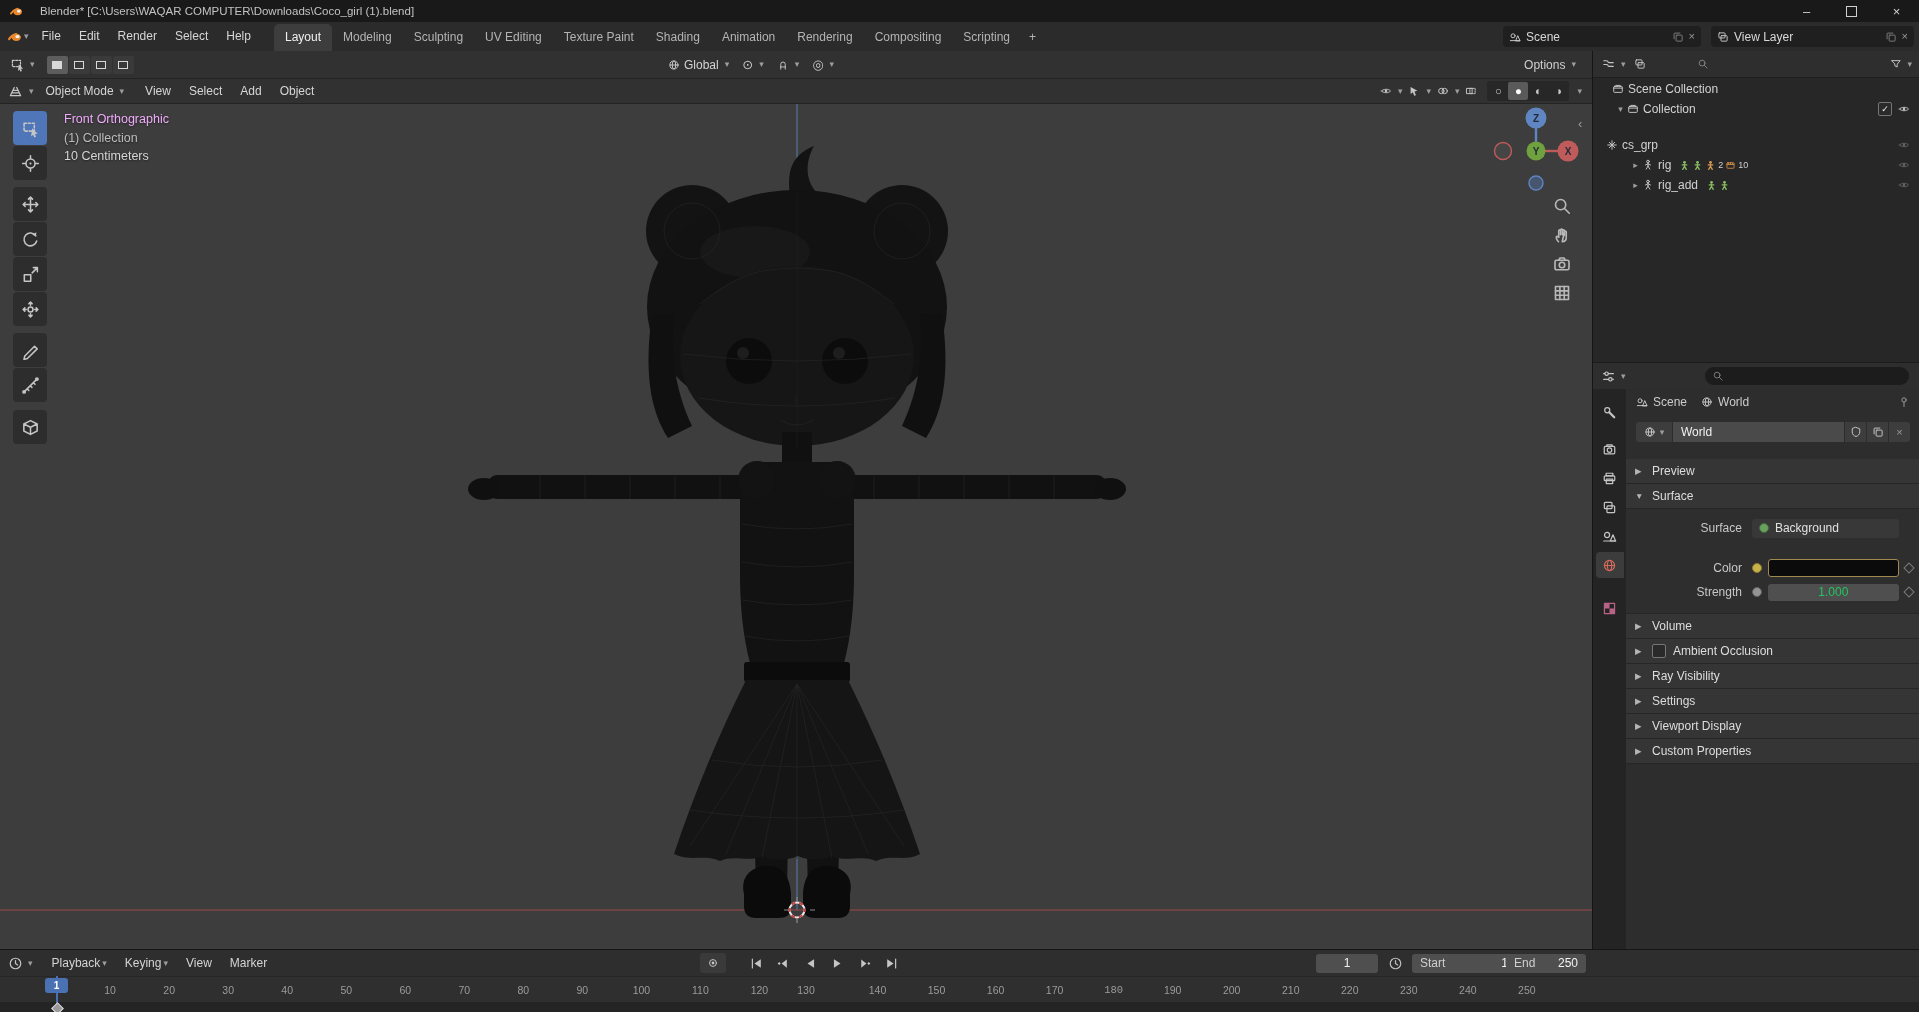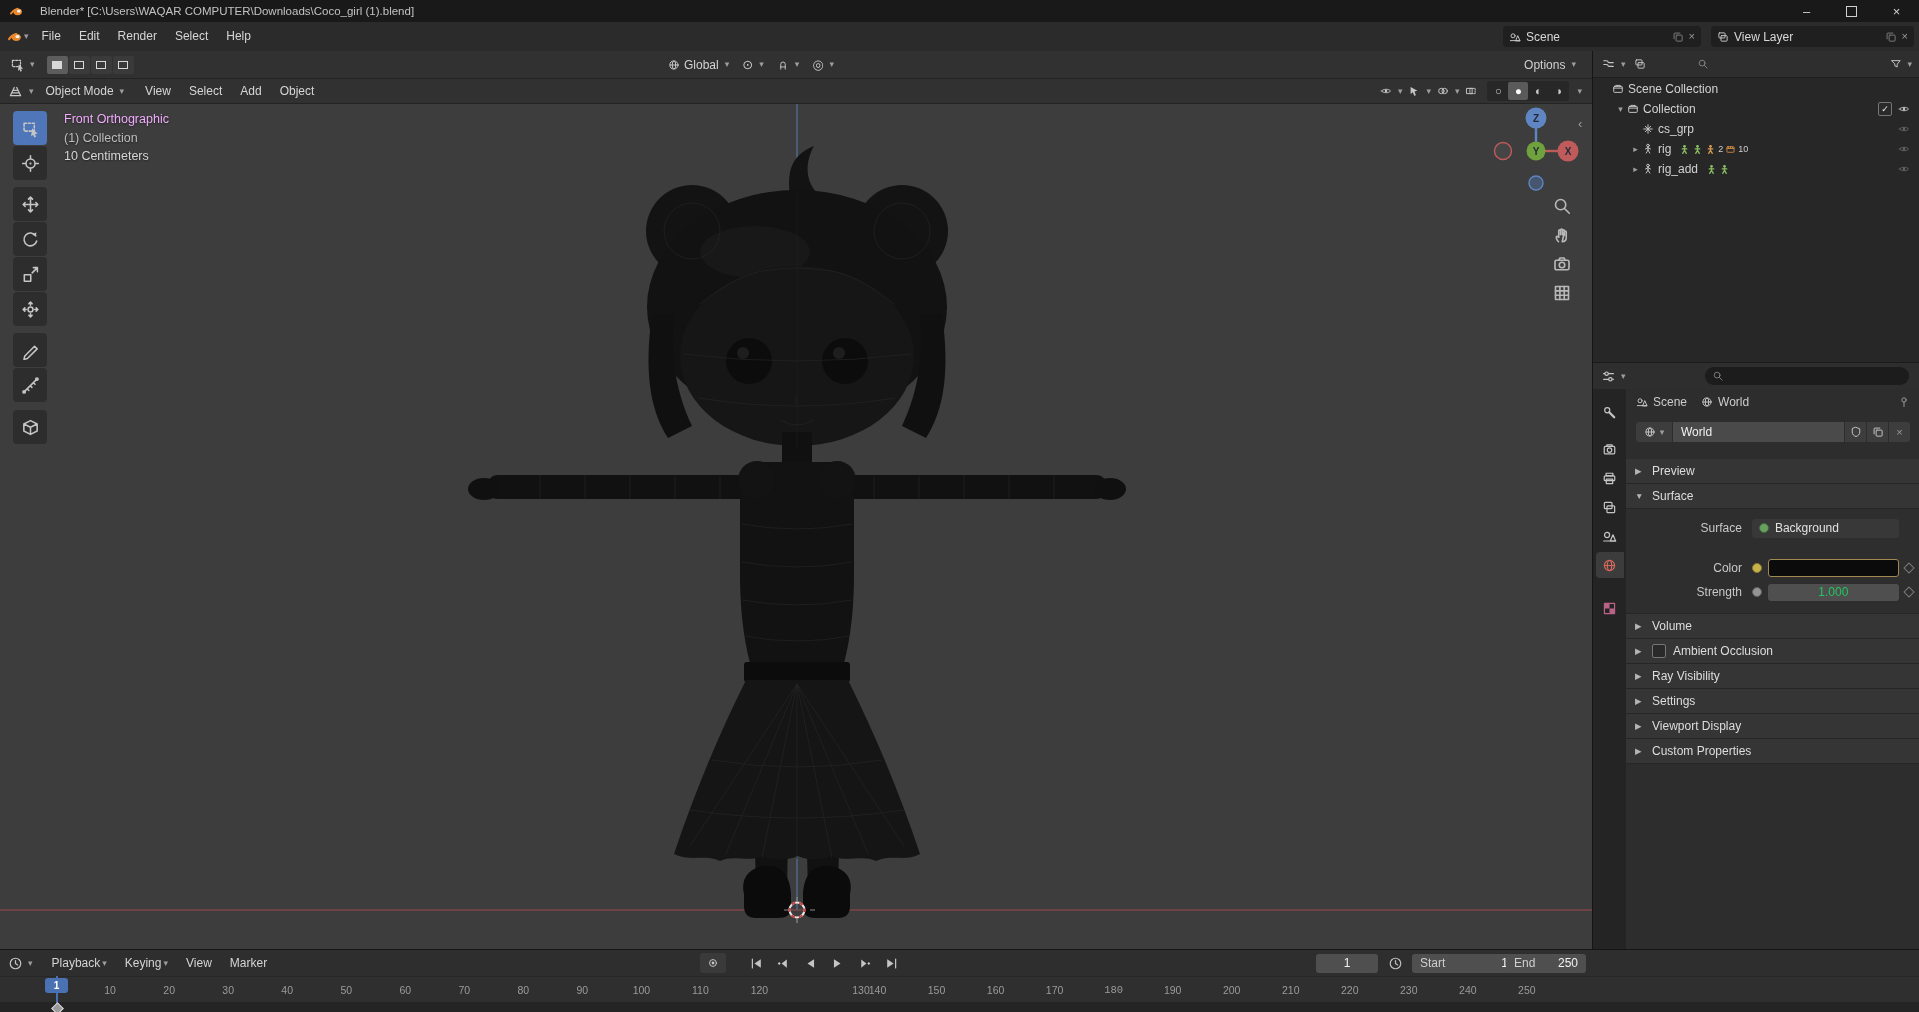"Layout" div { html: none -> <div> <div>Layout</div> <div>Modeling</div> <div>Sculpting</div> <div>UV Editing</div> <div>Texture Paint</div> <div>Shading</div> <div>Animation</div> <div>Rendering</div> <div>Compositing</div> <div>Scripting</div> <div>+</div> </div> }
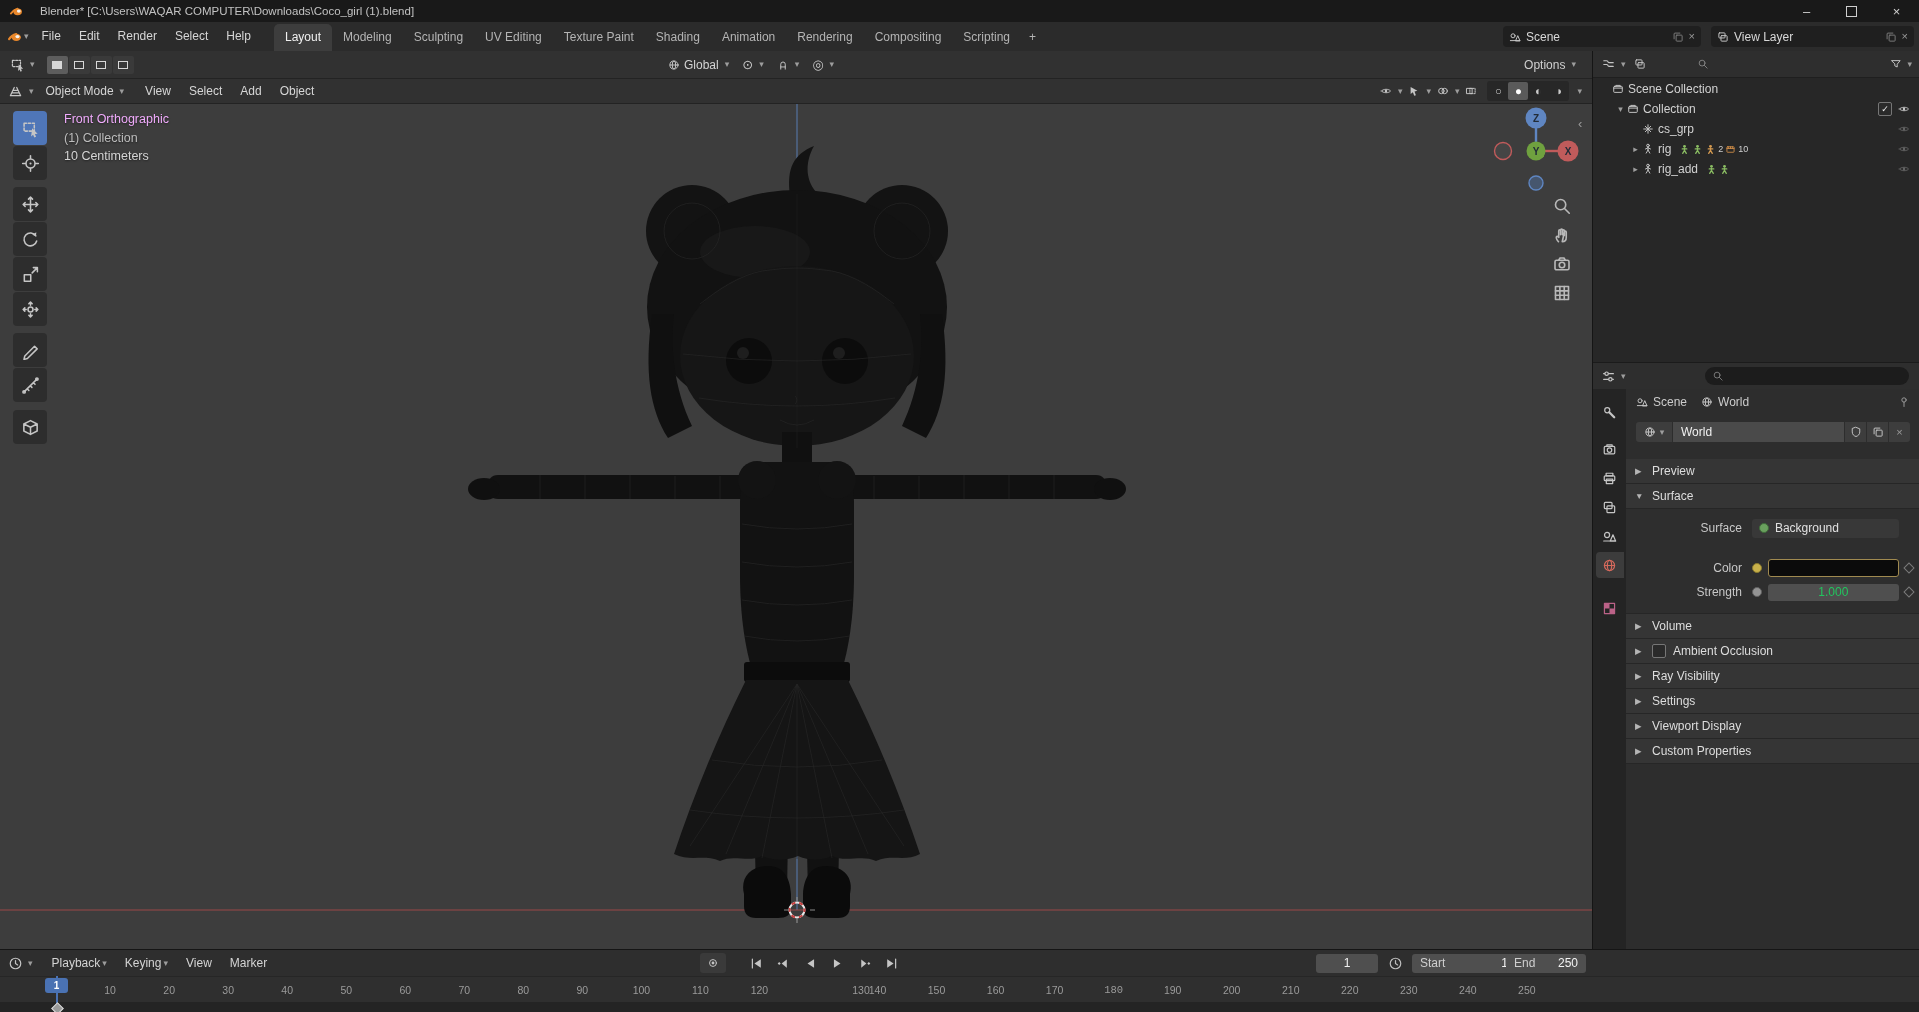"cs_grp" div.ol-row { margin-top: none -> 16px; padding-left: 36px -> none }
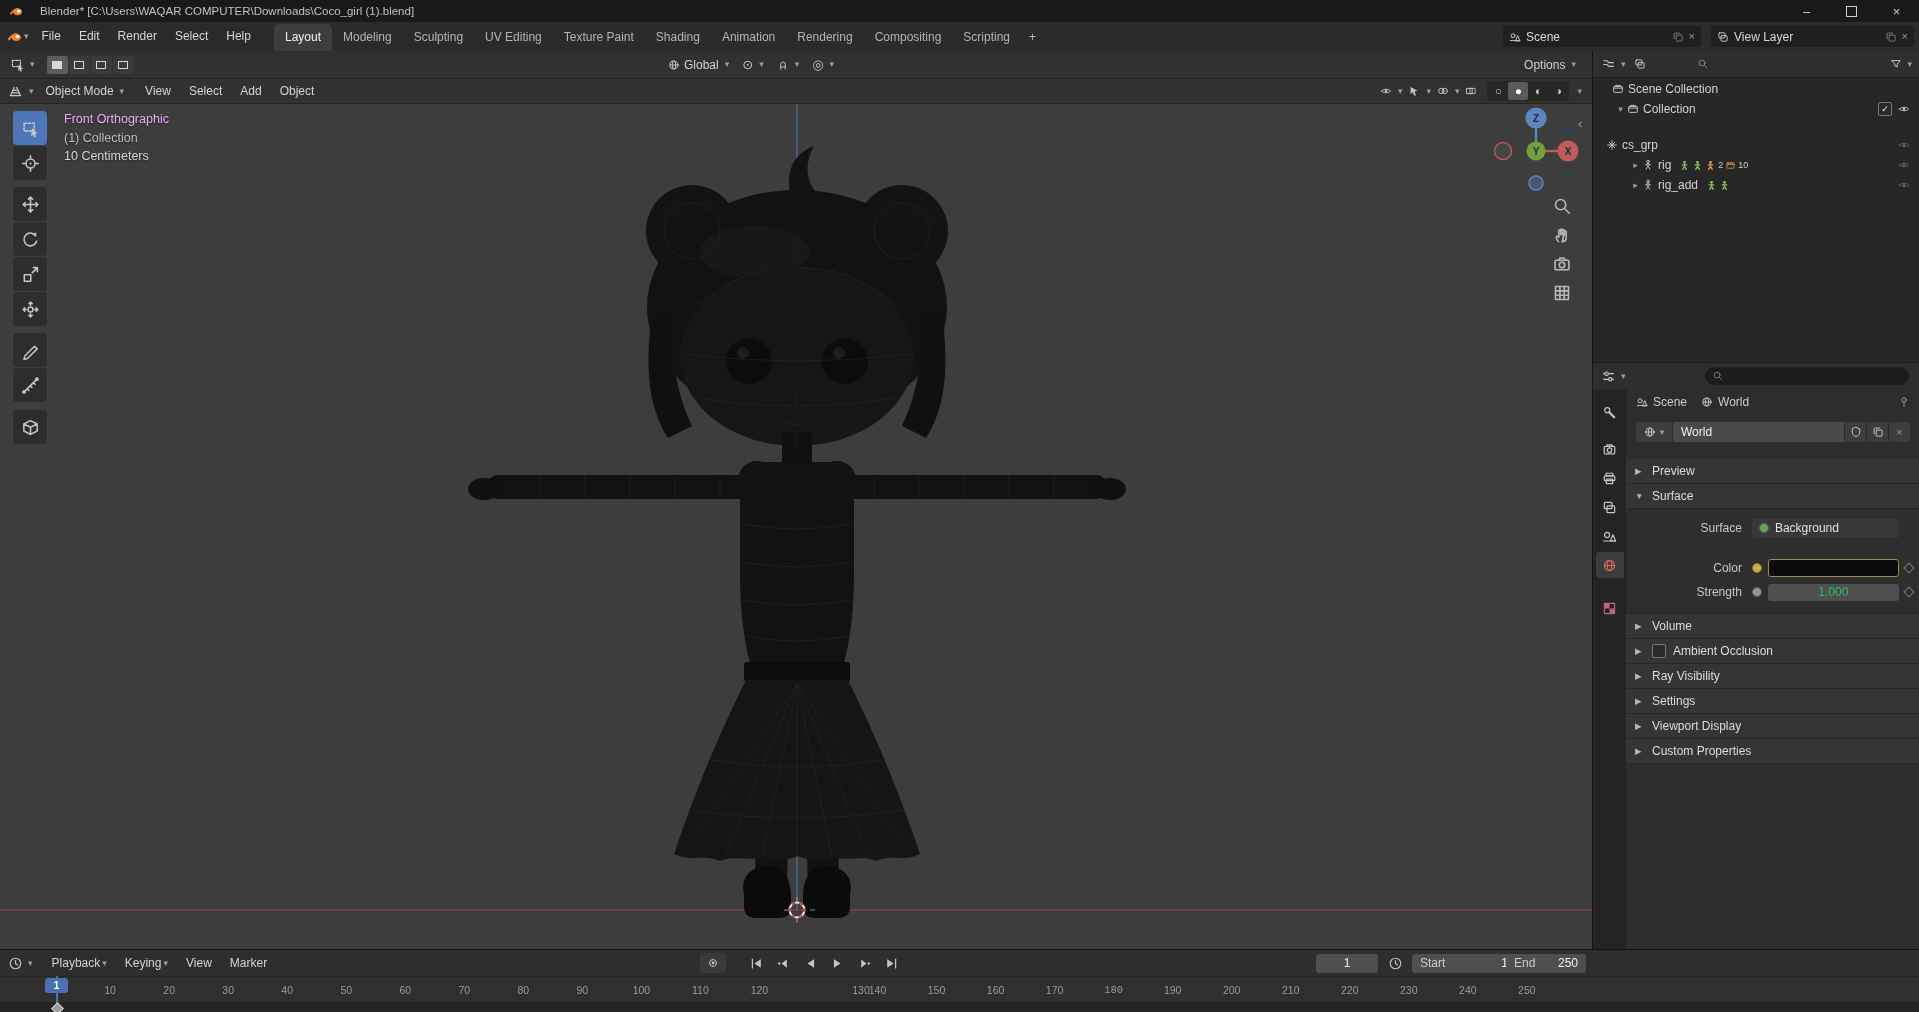"130" span.tick { left: 861px -> 806px }
